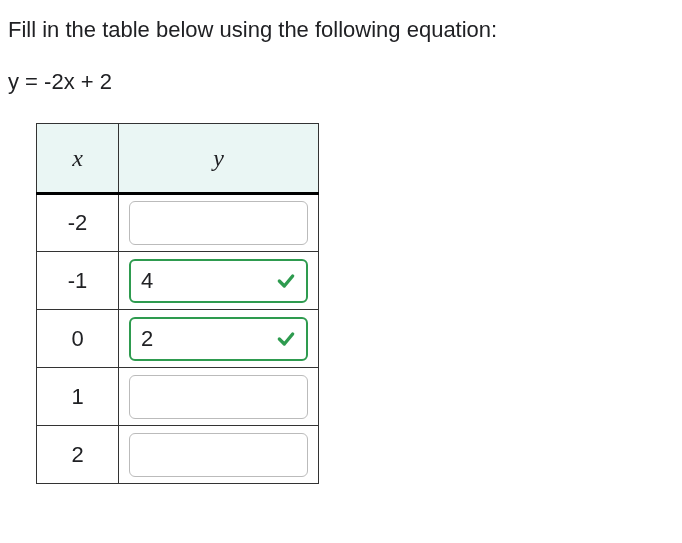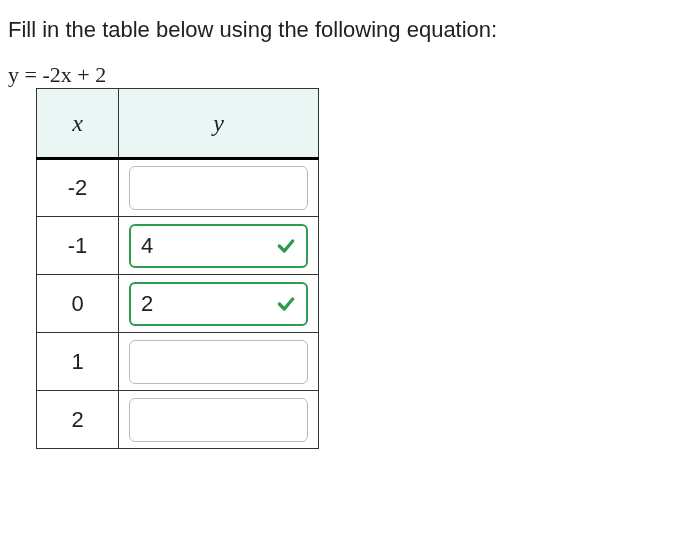"Fill in the table below" .instruction { margin-bottom: 15px -> 22px }
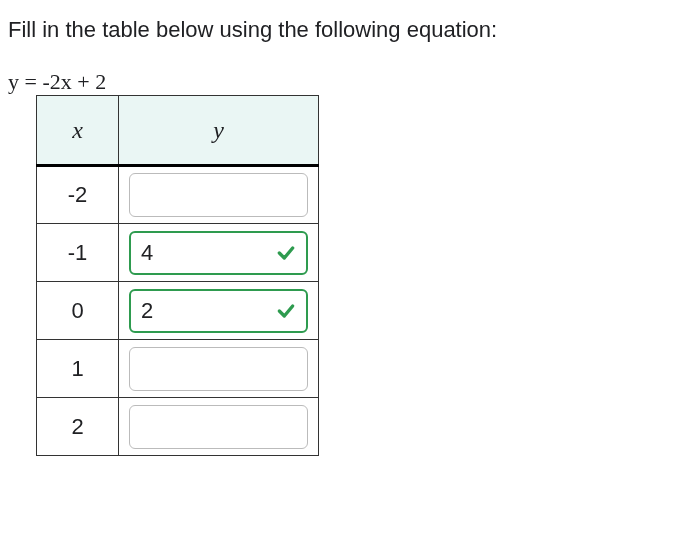"y = -2x + 2" .equation { font-family: Liberation Serif, serif -> none; margin-bottom: none -> 28px }
